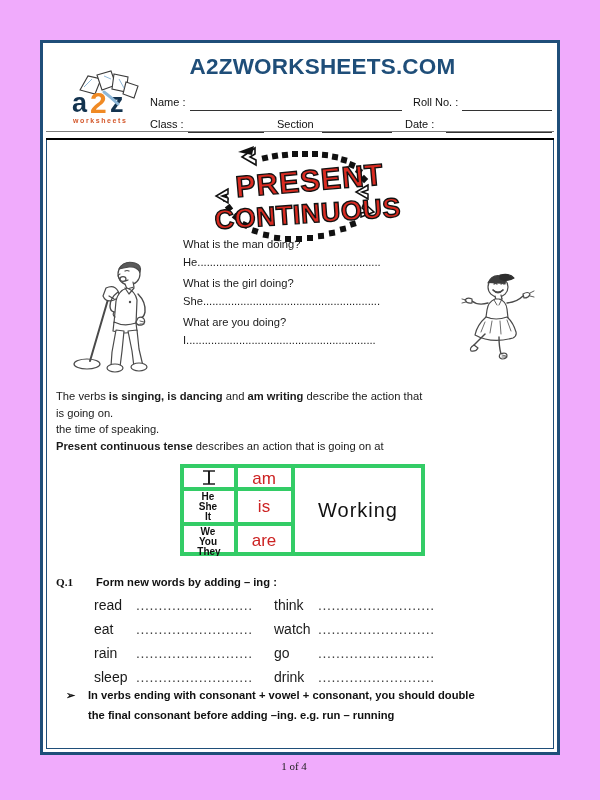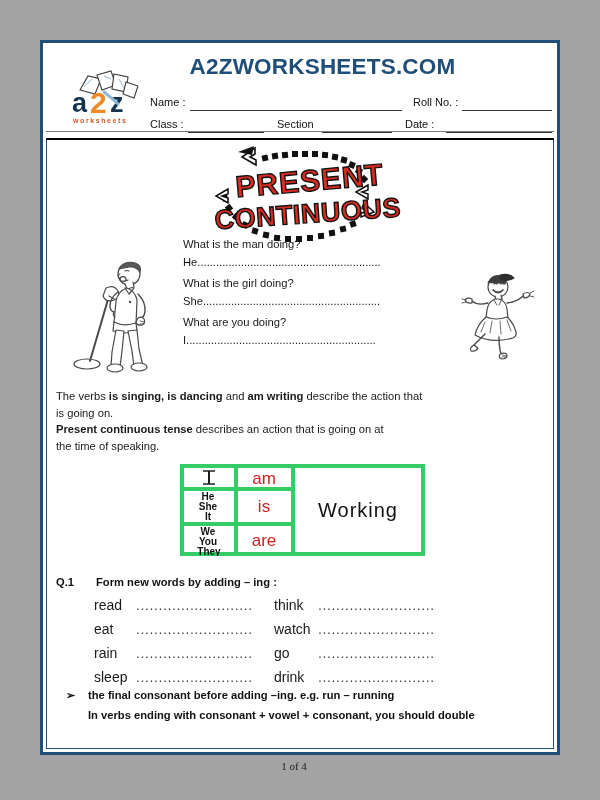"A2ZWORKSHEETS.COM" #page { background: #a3a3a3 -> #f0abfc }
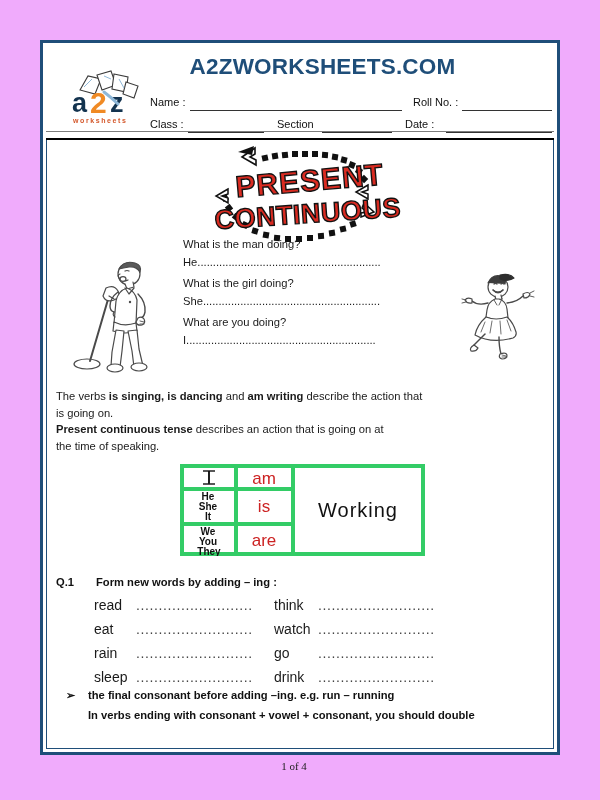"Present continuous tense describes an" div { order: before "the time of speaking." -> after "the time of speaking." }
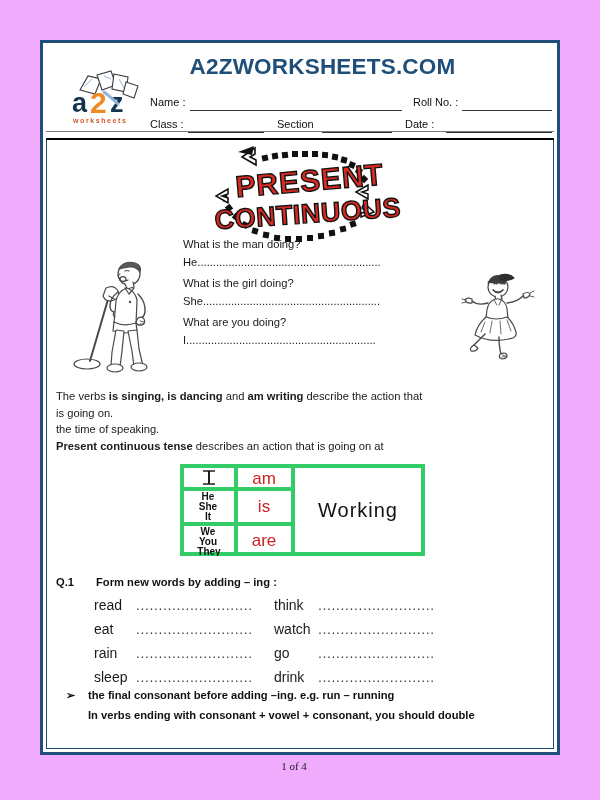"Q.1" .q1-num { font-family: none -> Liberation Serif, serif }
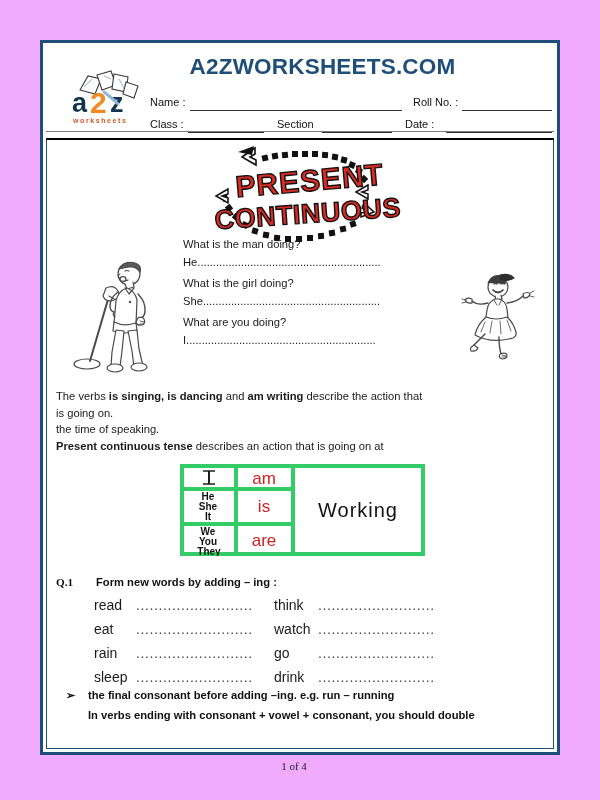"the final consonant before adding" div.note-text { order: before "In verbs ending with consonant" -> after "In verbs ending with consonant" }
